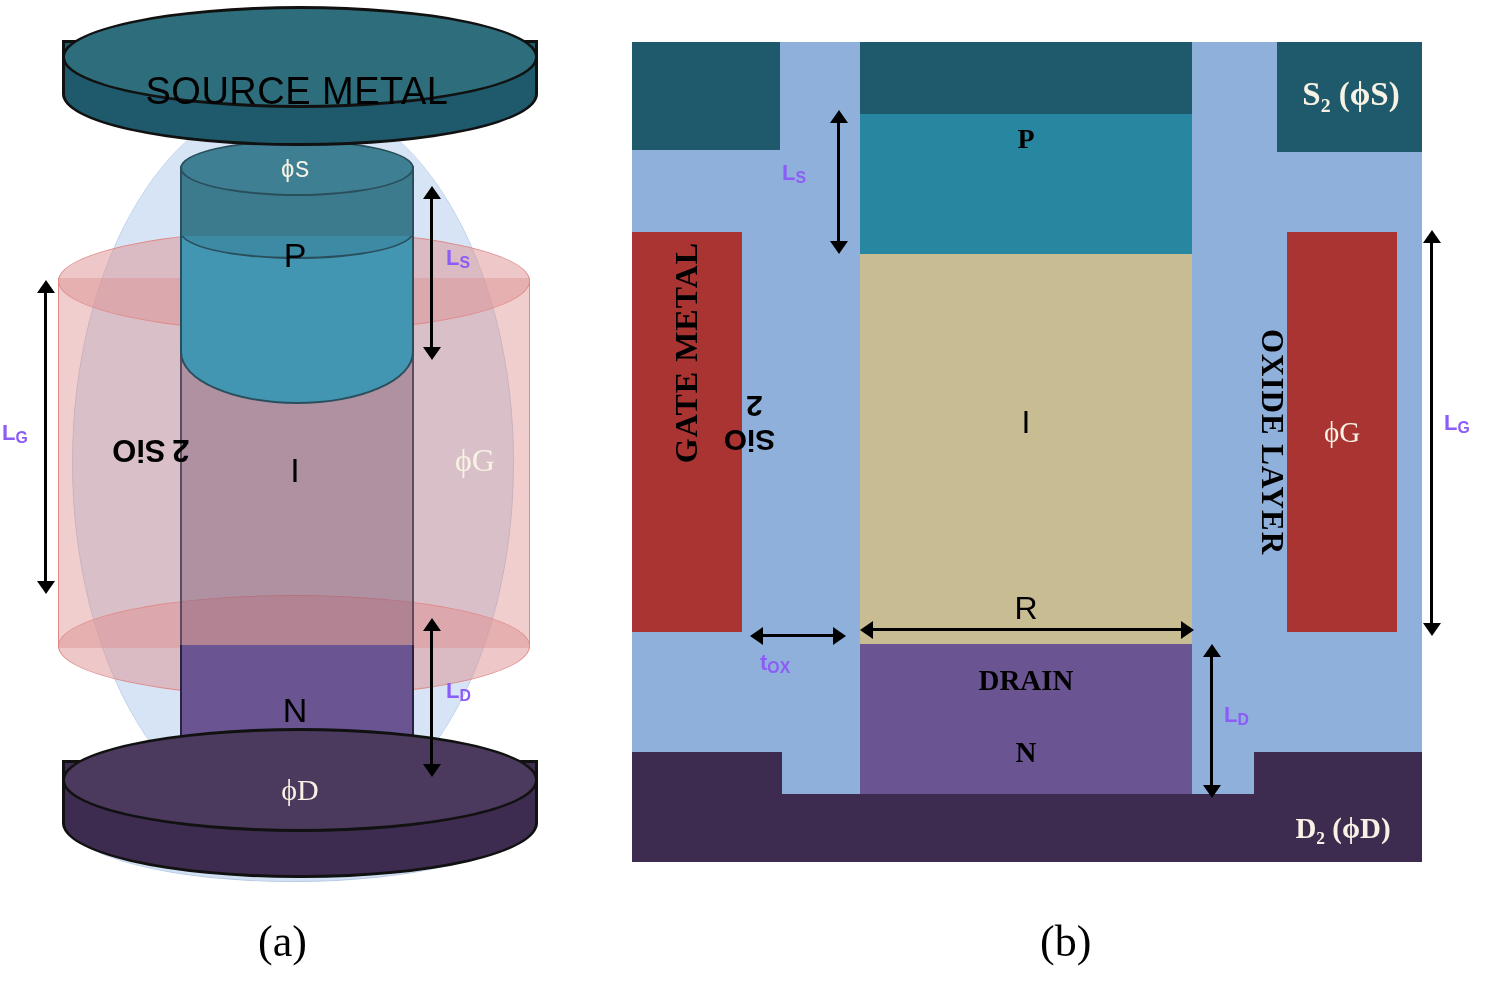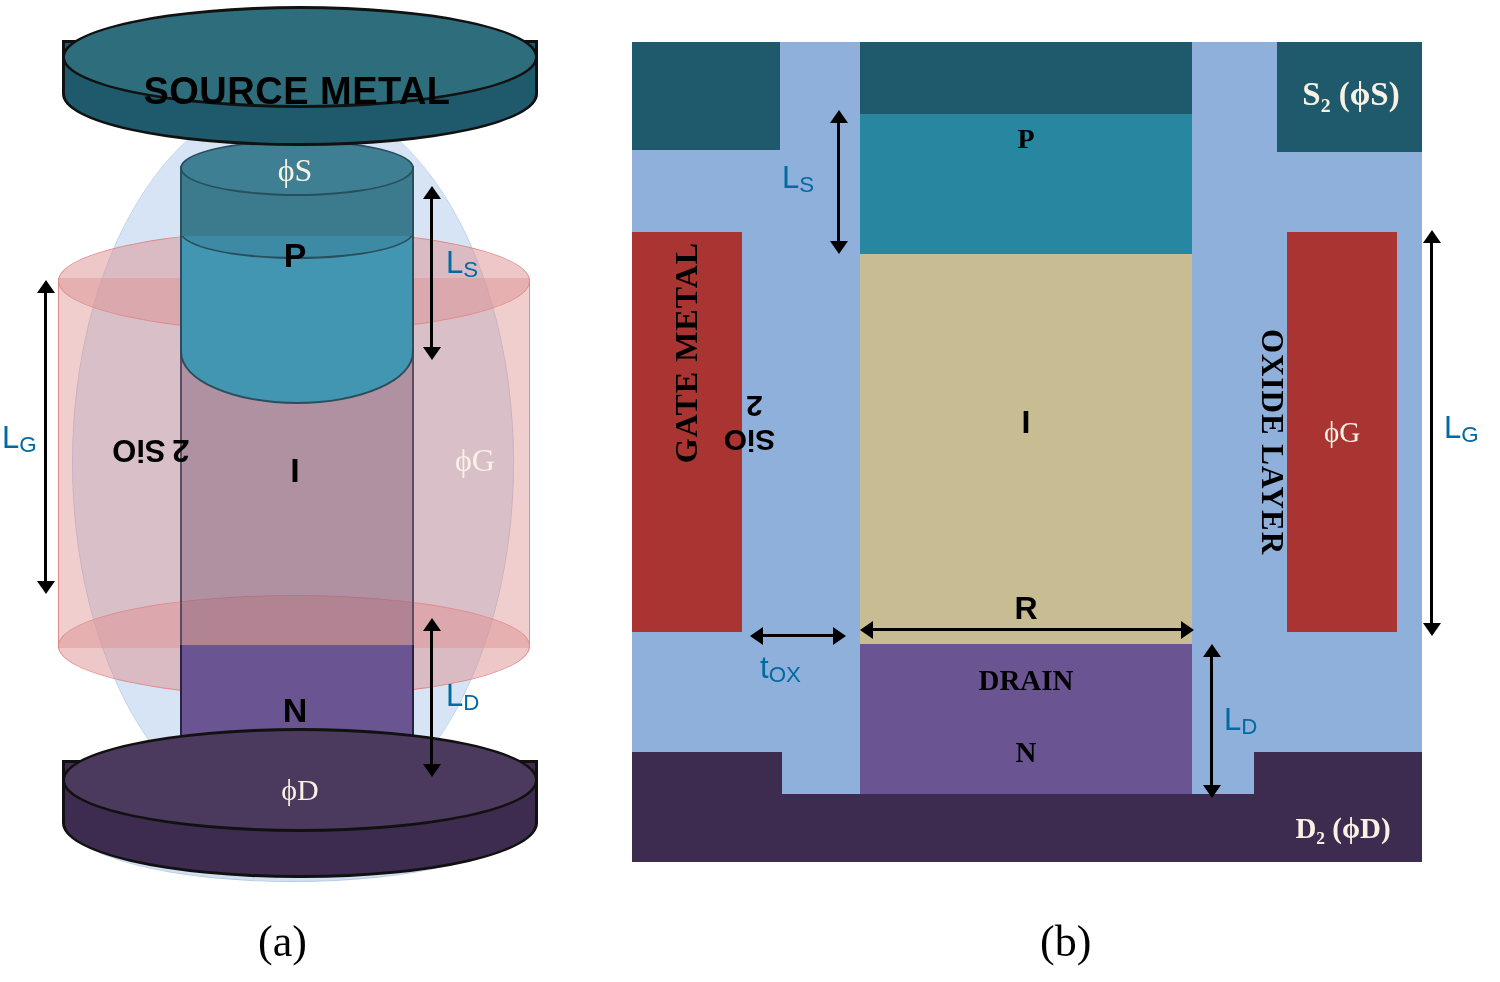"SOURCE METAL" .lbl { font-weight: bold -> normal }
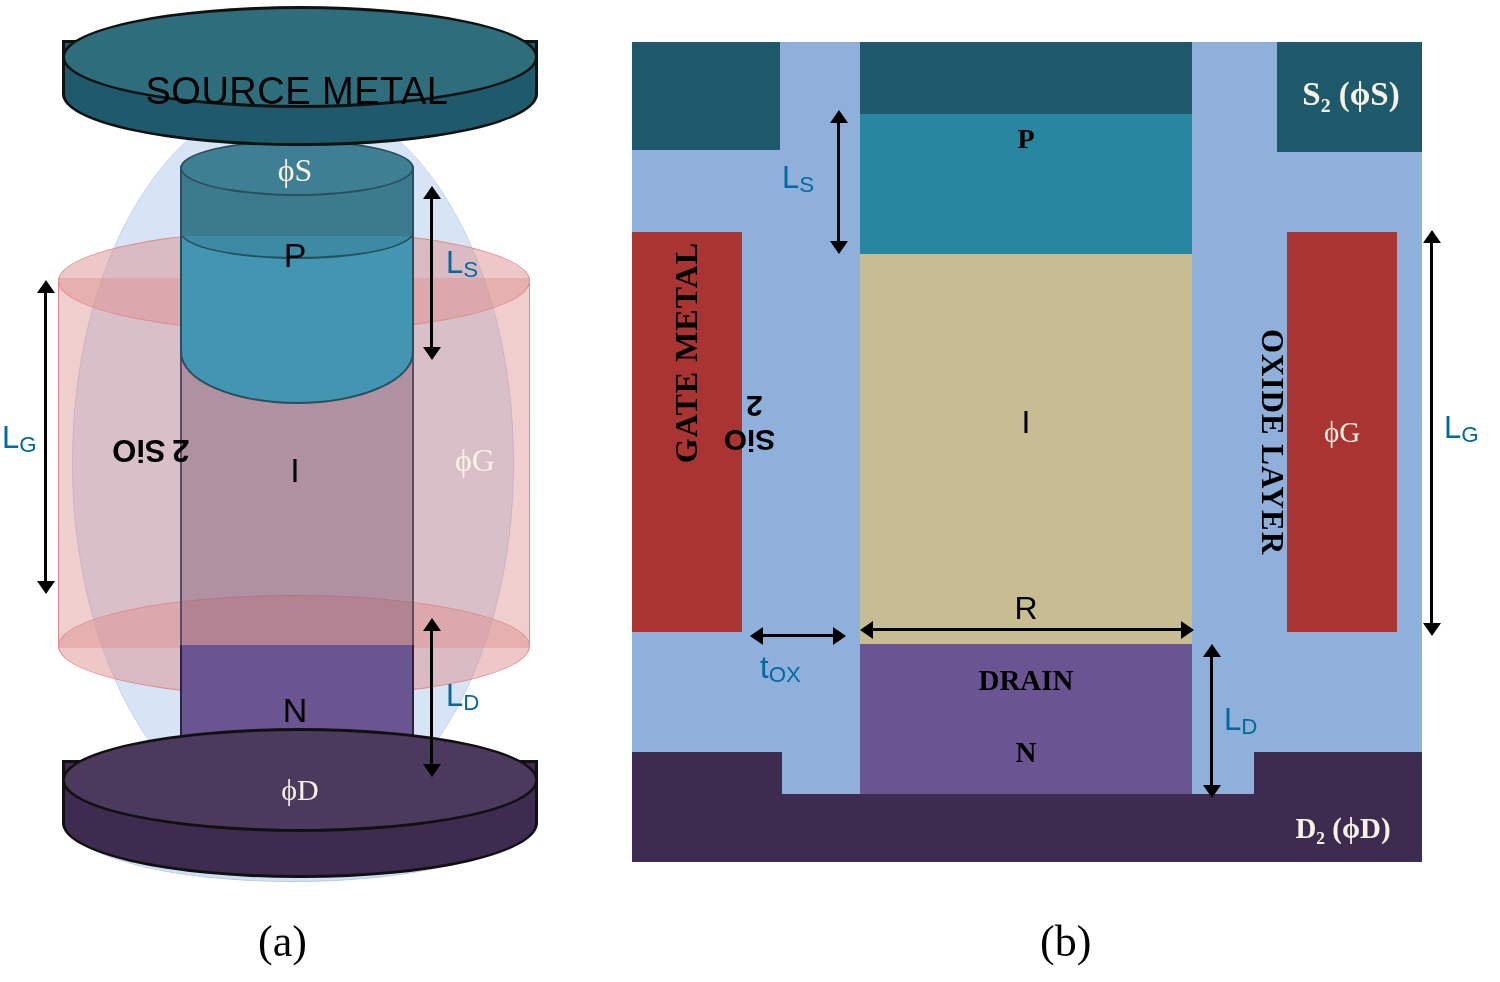"ϕS" #phiSA { font-family: none -> Liberation Mono, monospace; font-size: 32px -> 24px }
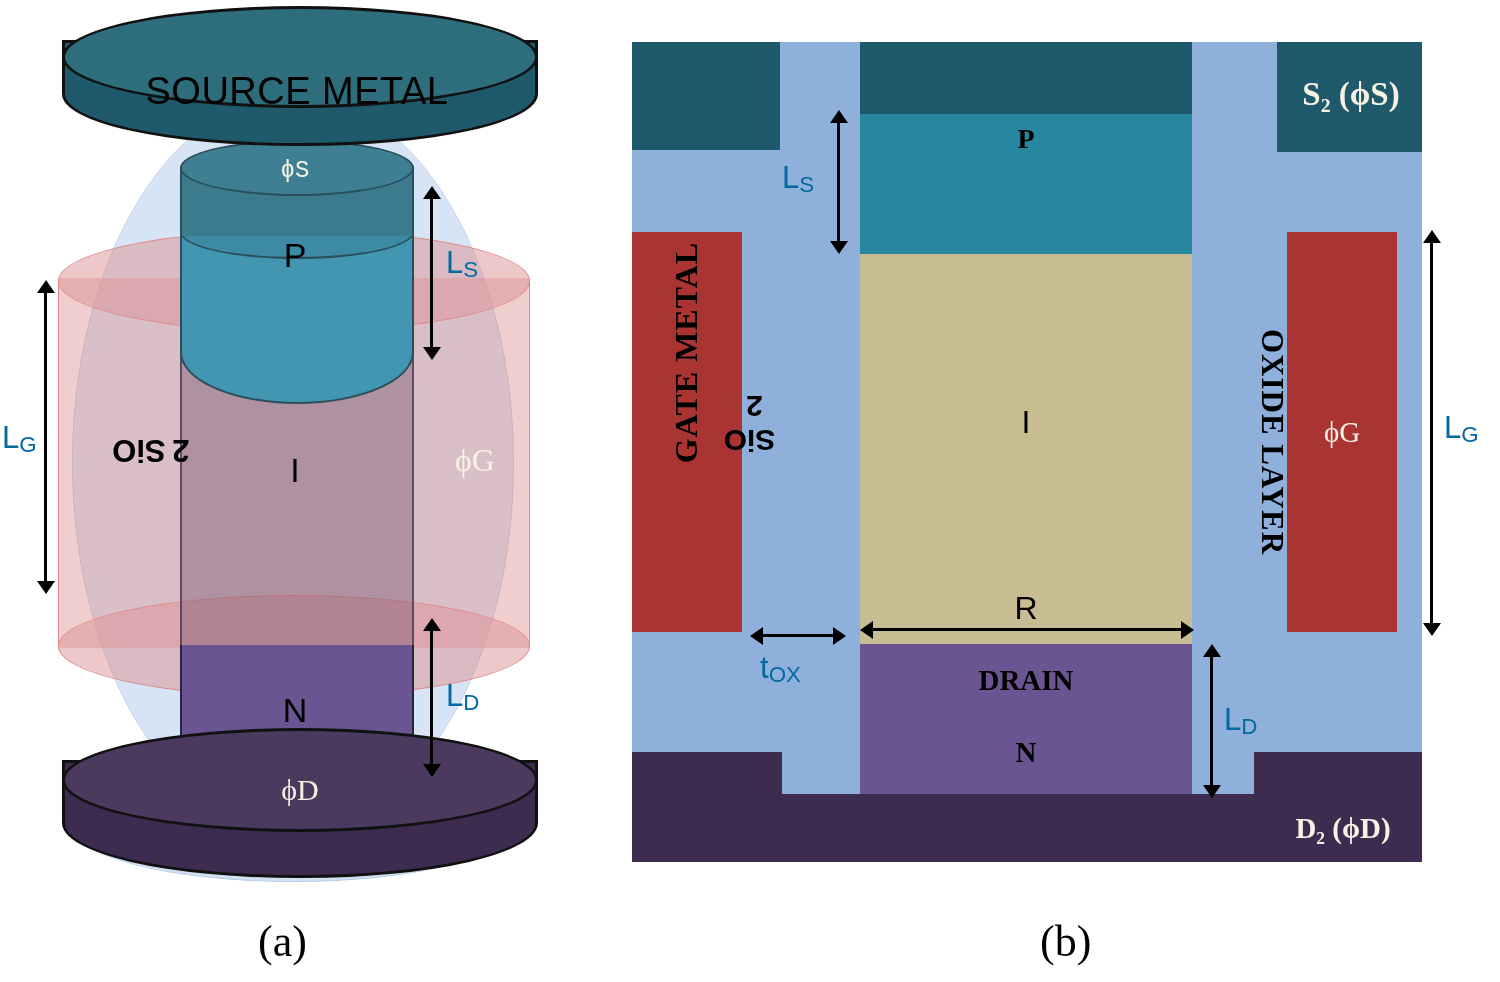"LS" .dim { color: #0369a1 -> #8b5cf6; font-size: 31px -> 22px; font-weight: normal -> bold }
